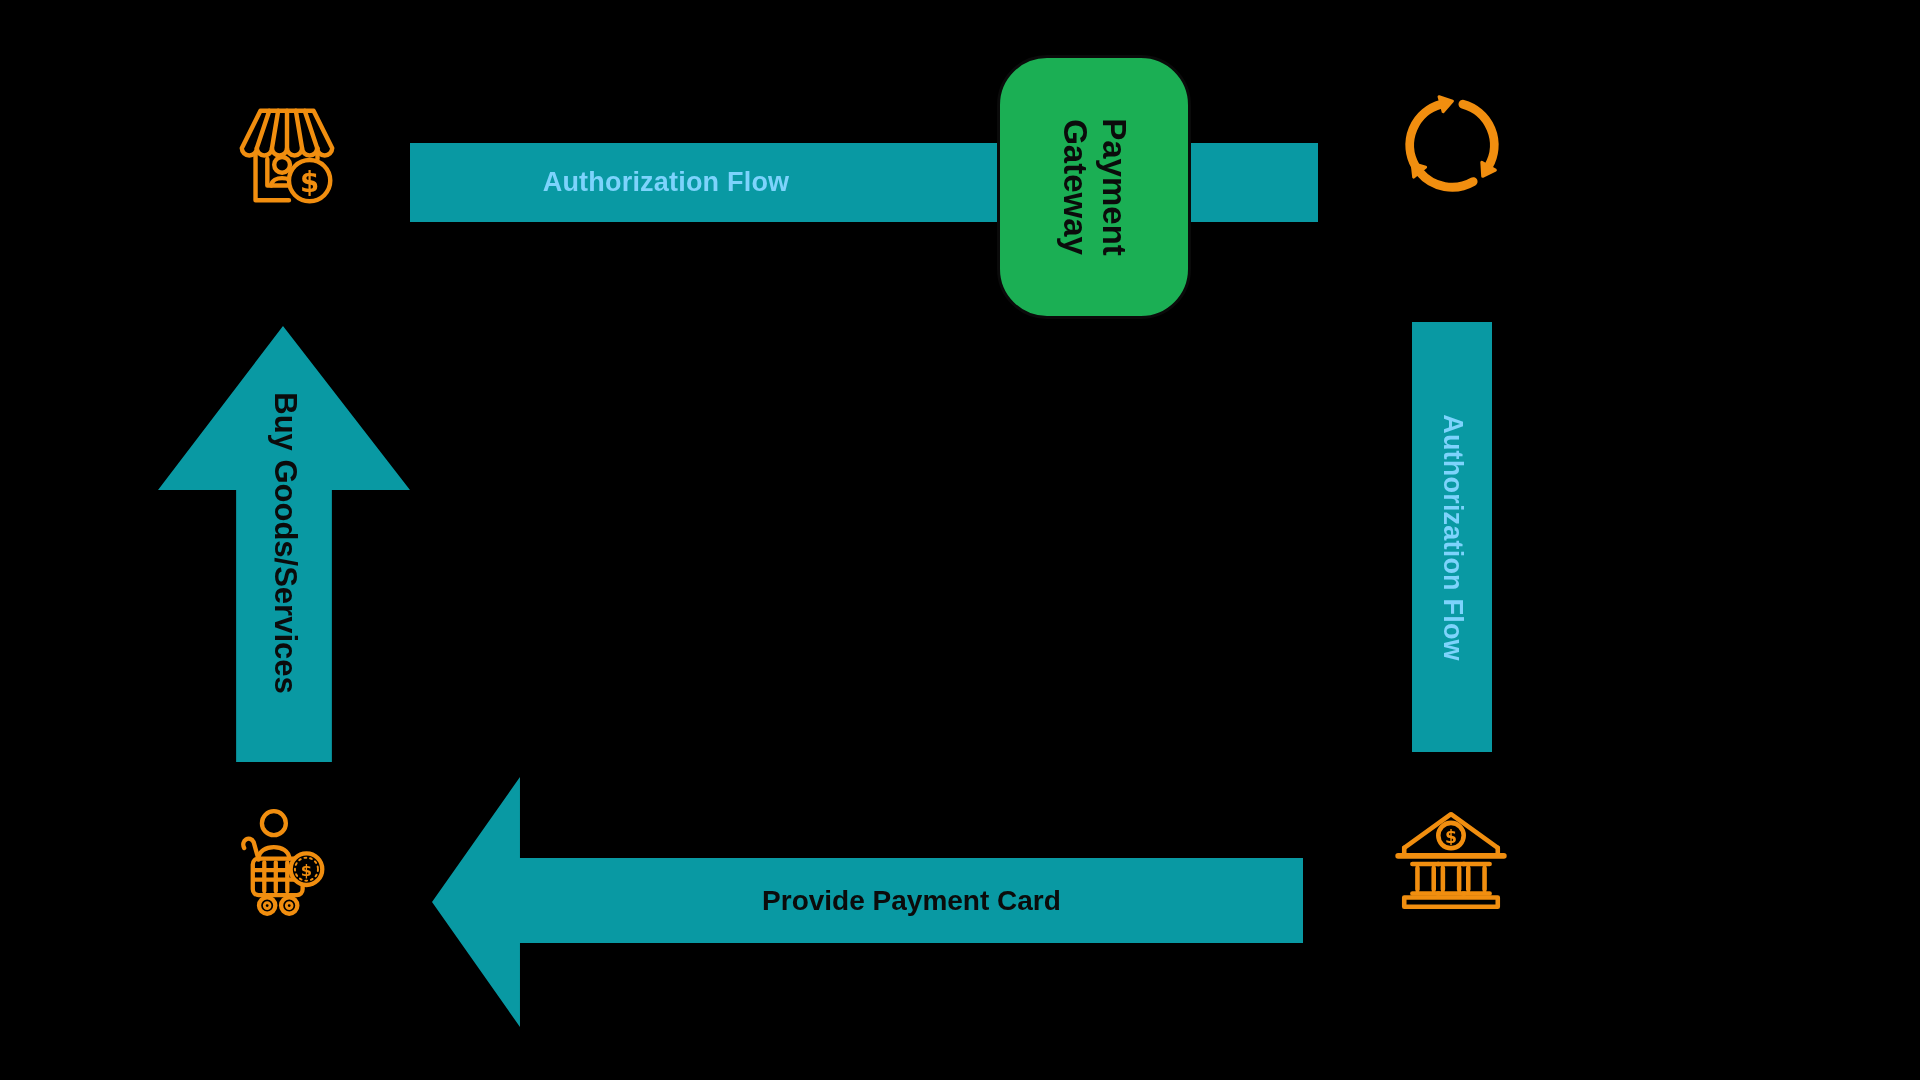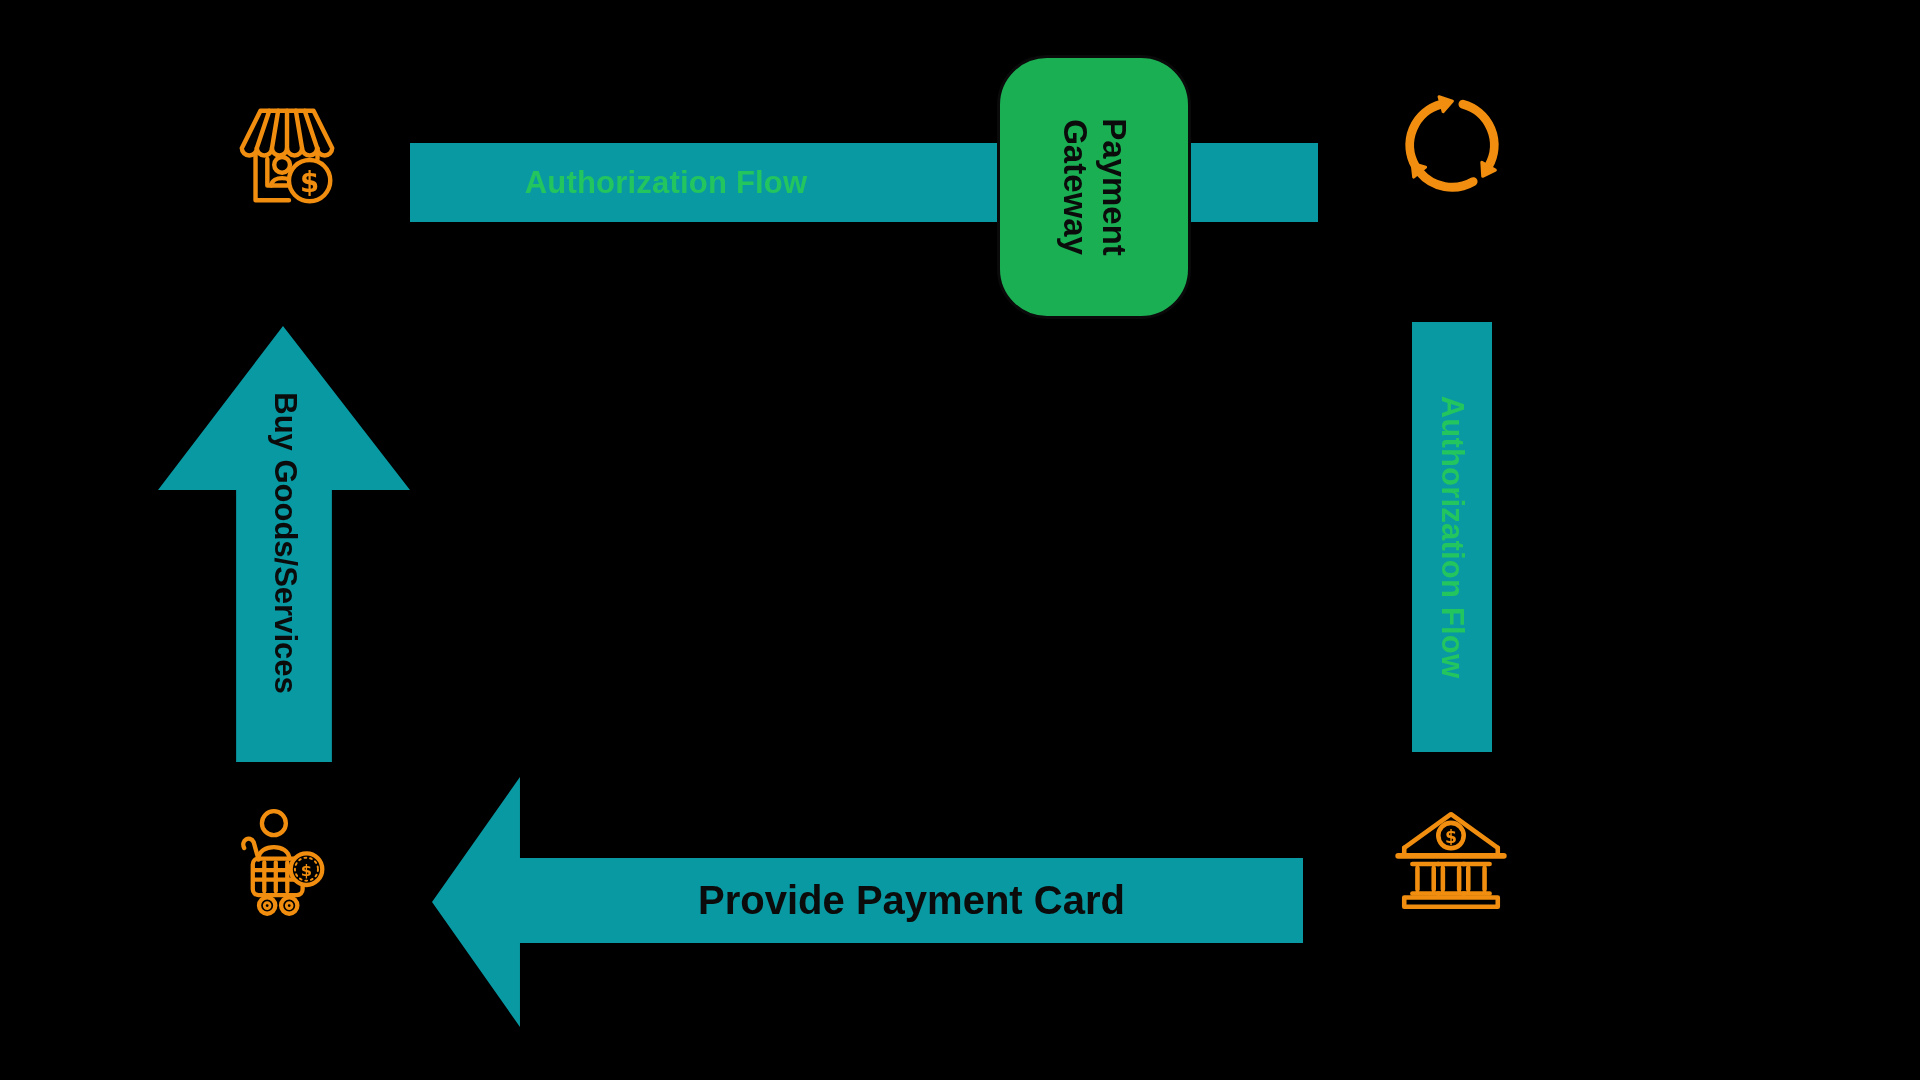"Authorization Flow" .flow-label { color: #22c55e -> #7dd3fc; font-size: 31px -> 27px }
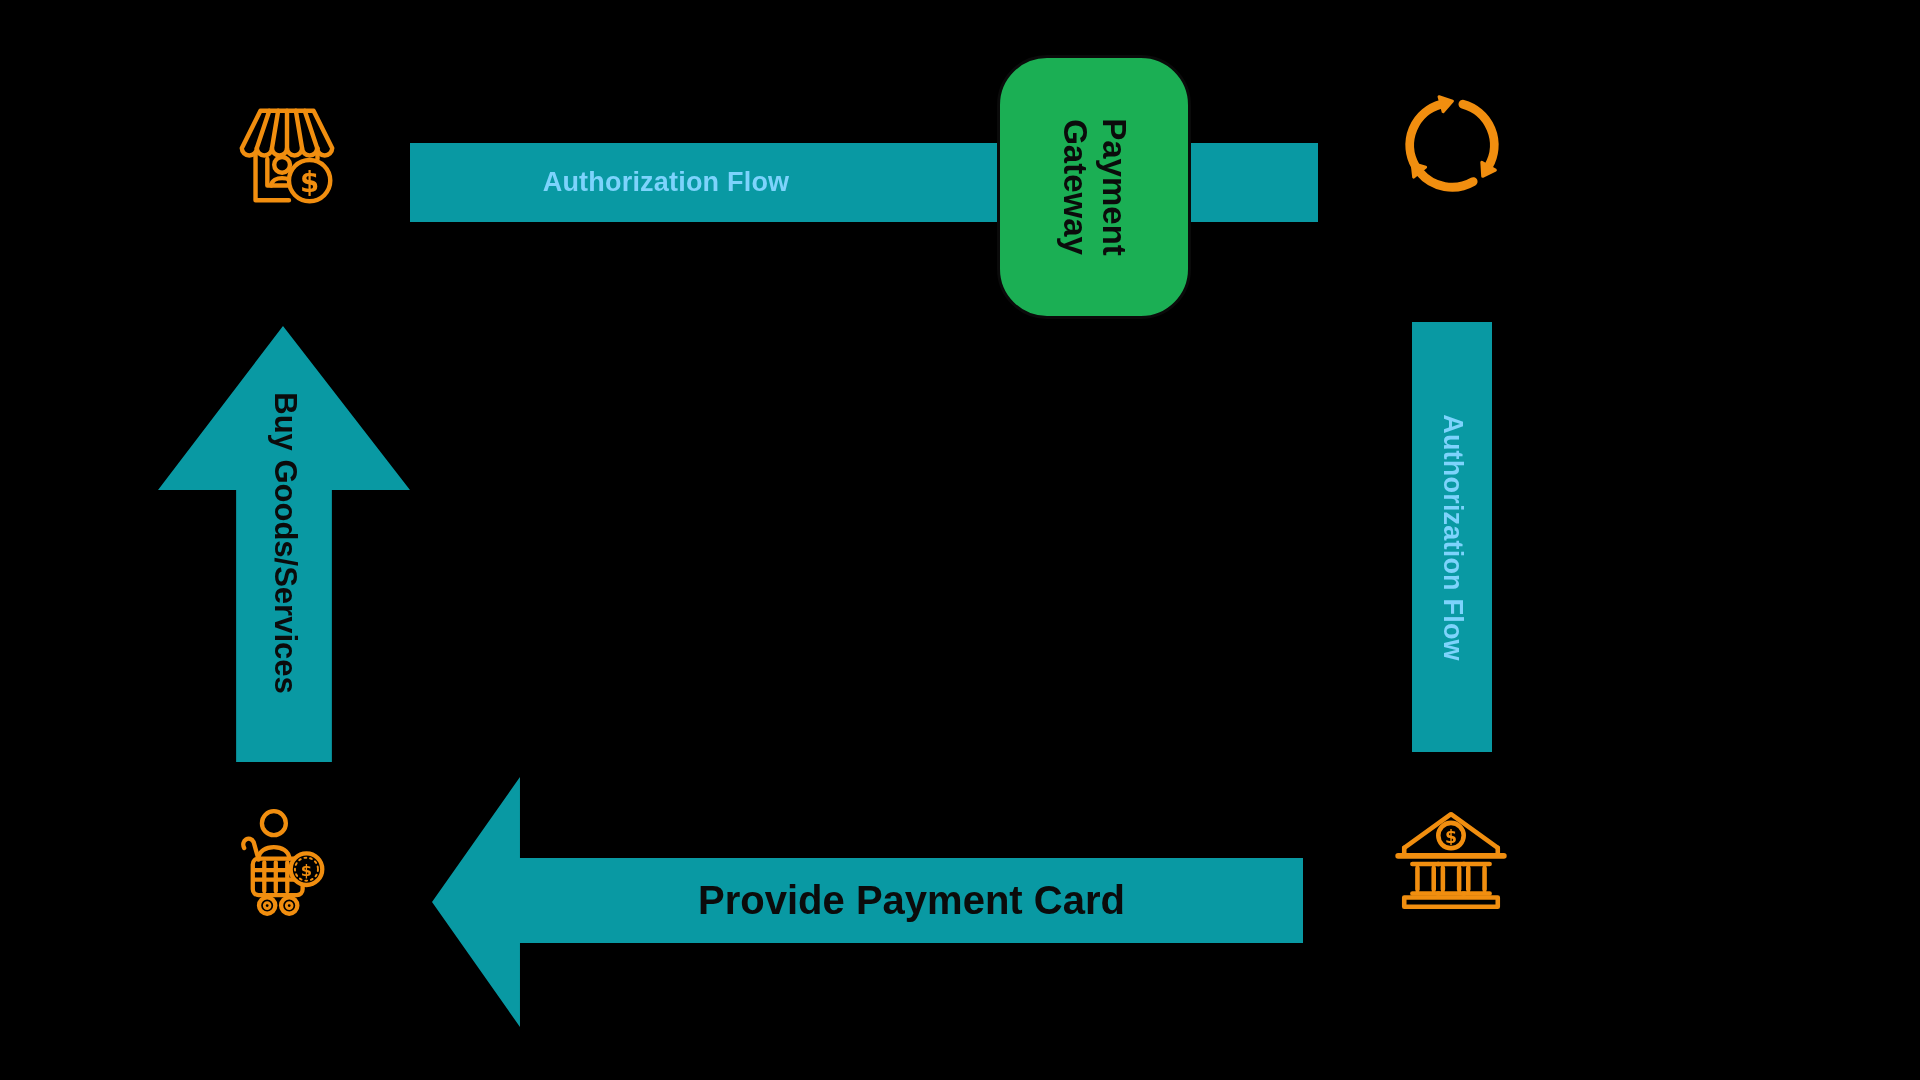"Provide Payment Card" .bottom-arrow-label { font-size: 40px -> 28px }
